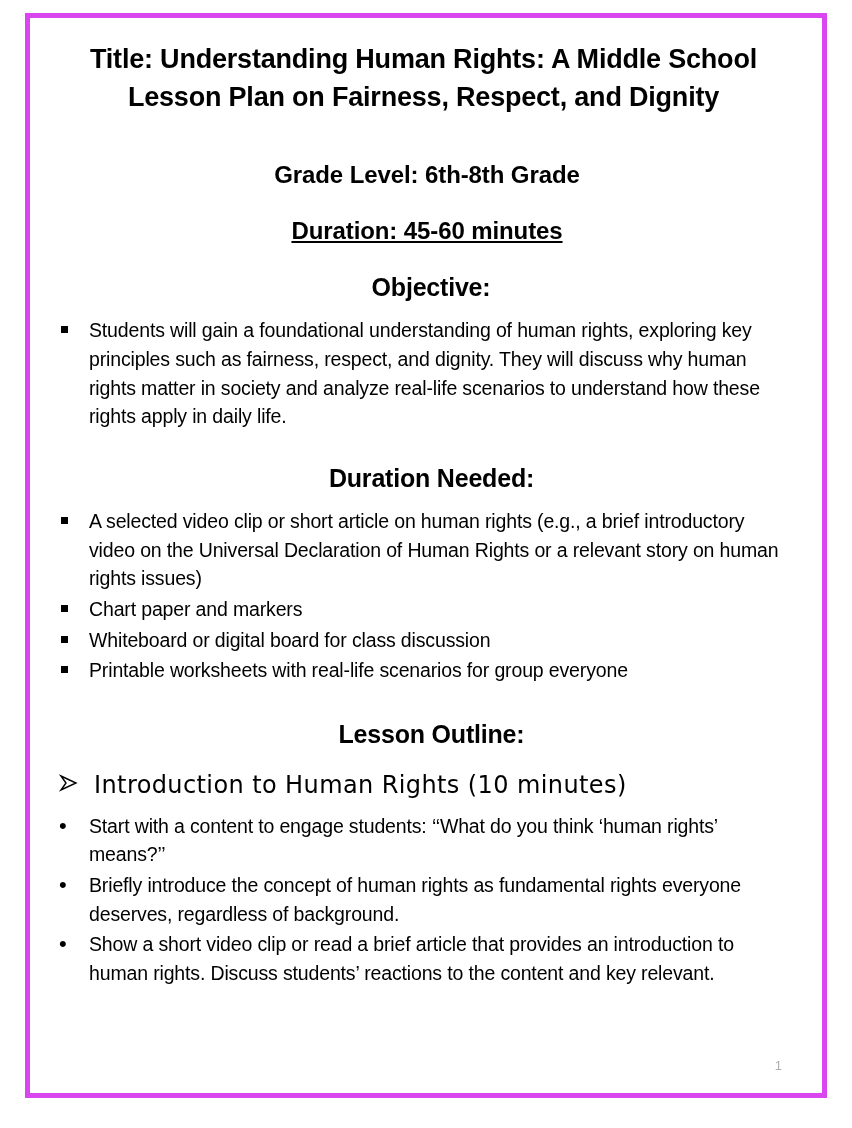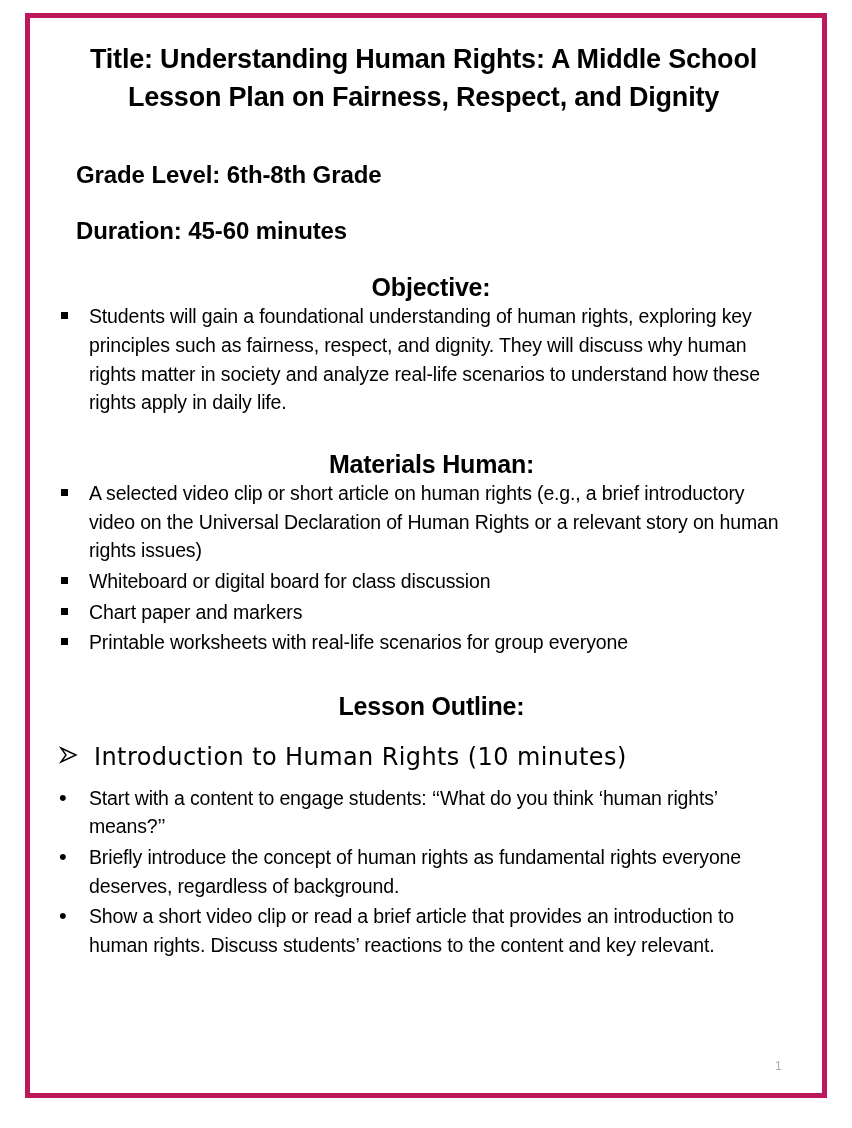"Title: Understanding Human Rights: A" #slide-frame { border: 5px solid #be185d -> 5px solid #d946ef }
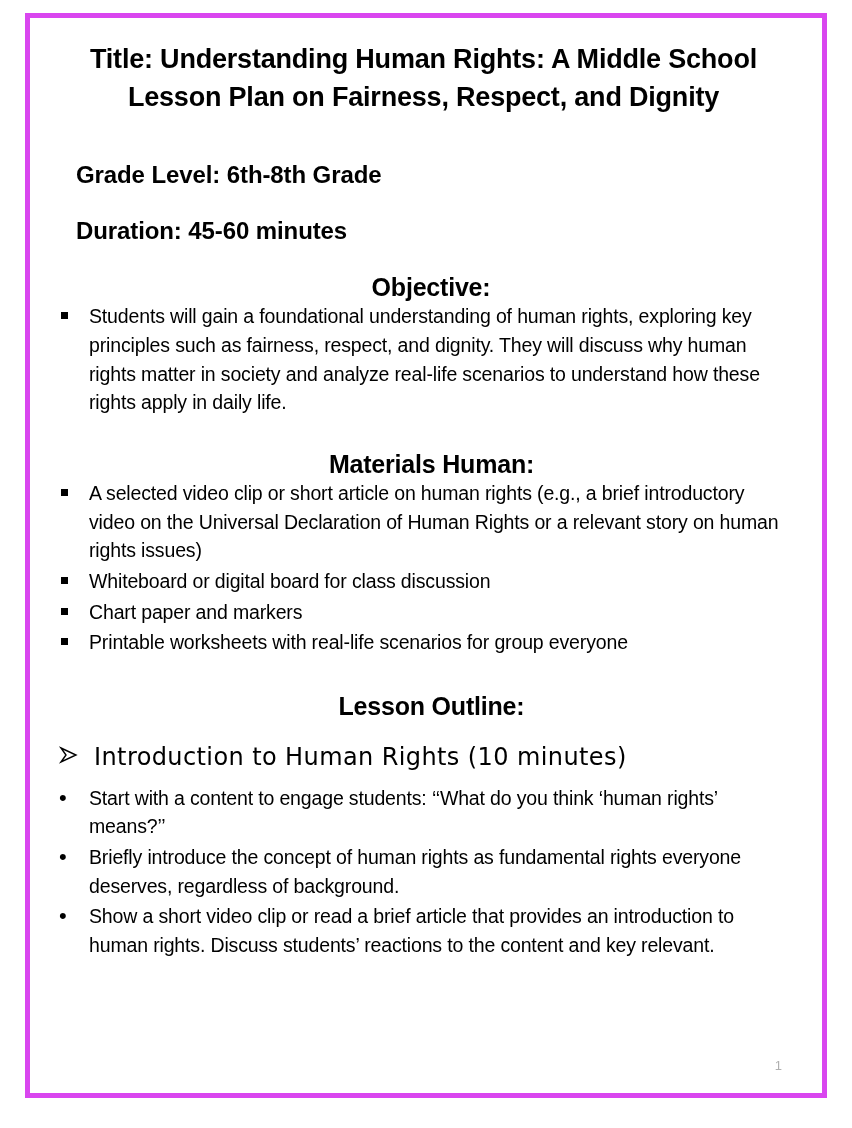"Grade Level: 6th-8th Grade" .meta-line { margin: 0 0 0 33px -> 0 0 0 7px; text-align: none -> center }
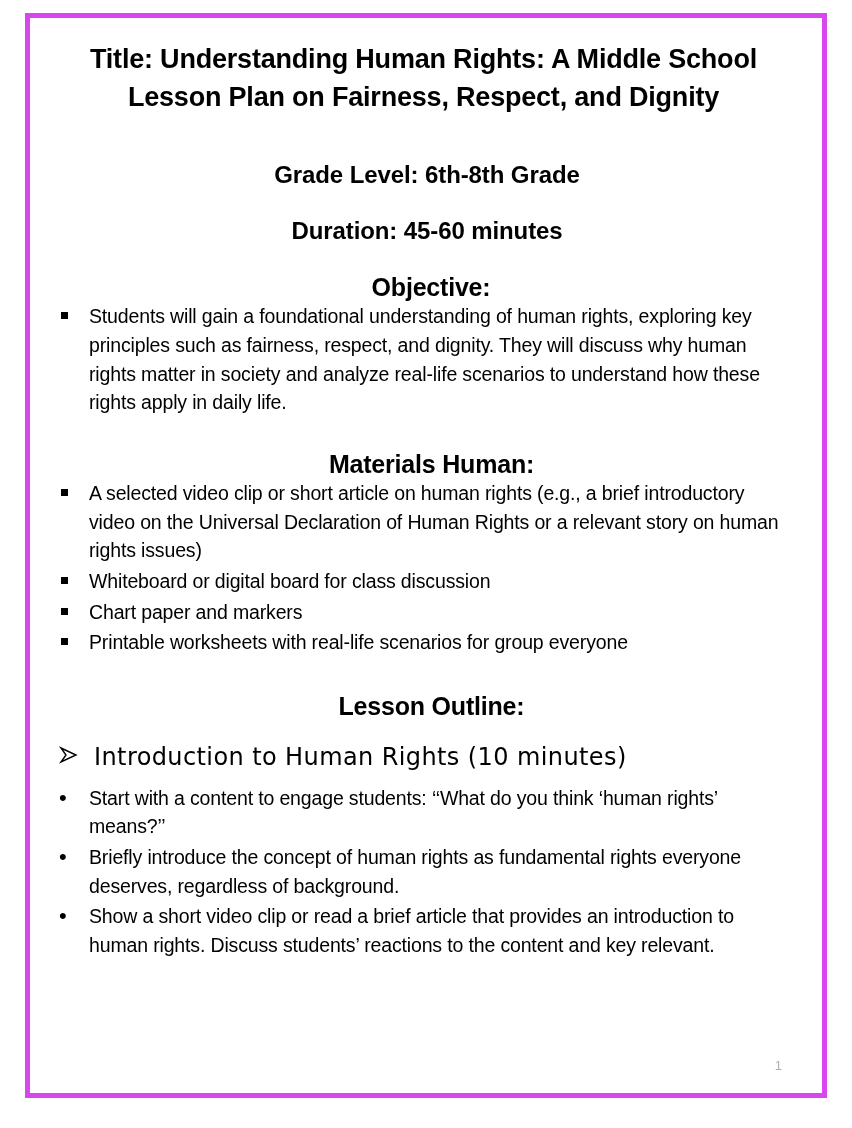"Duration: 45-60 minutes" .meta-line.second { text-decoration: none -> underline }
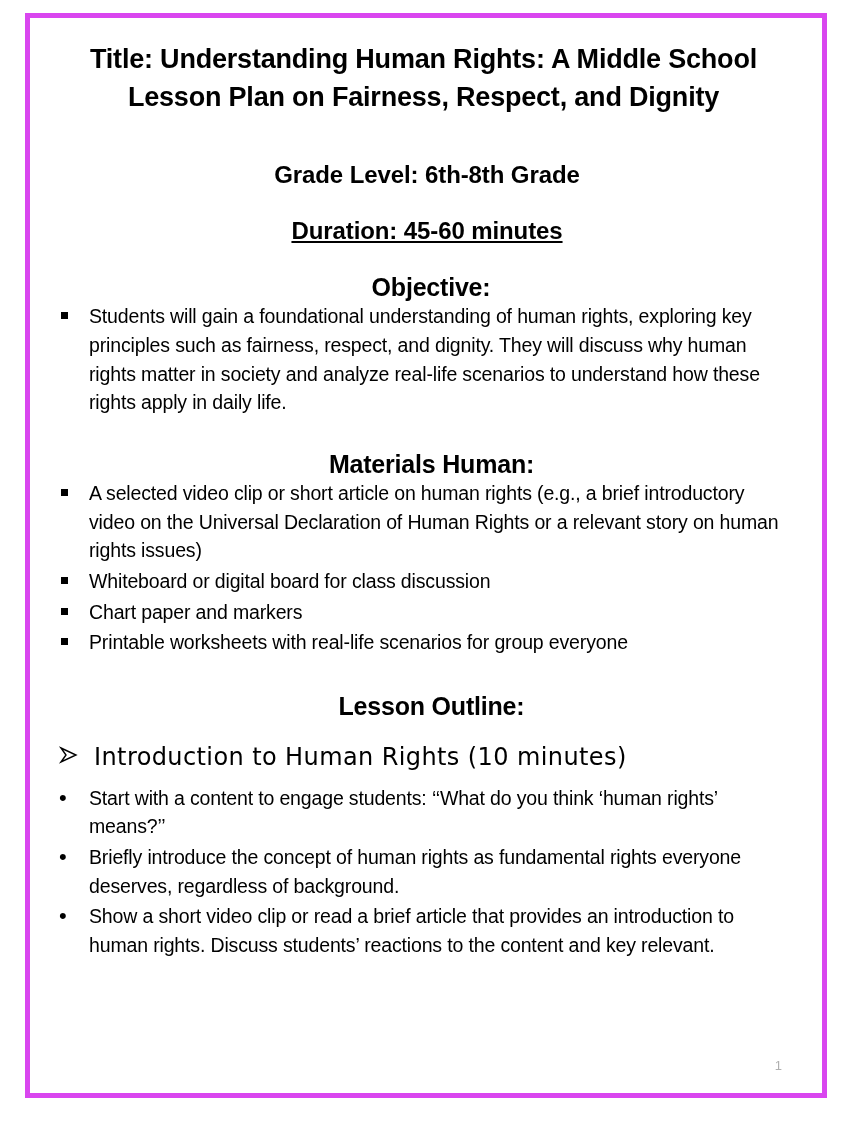"Students will gain a foundational" ul.bullets { margin: 0 0 0 0 -> 14px 0 0 0 }
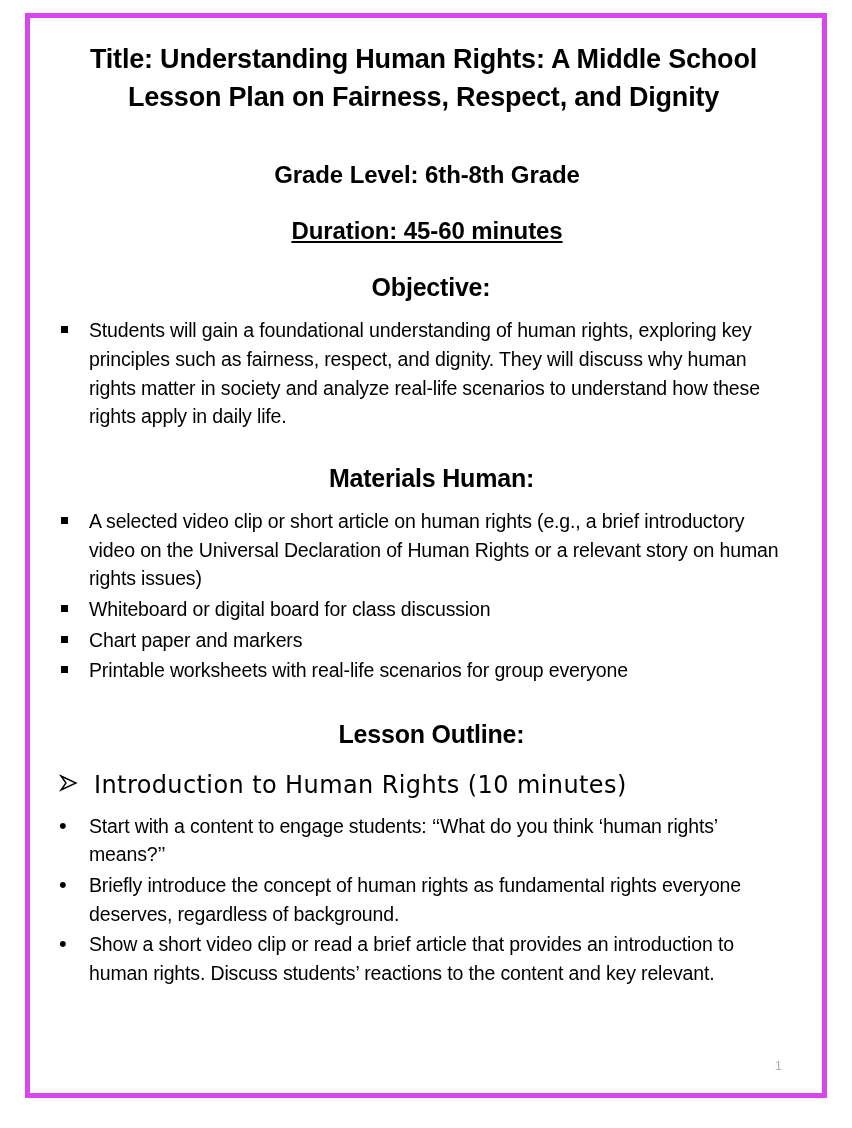"Materials Human:" div.section-heading { text: Materials Human -> Duration Needed }
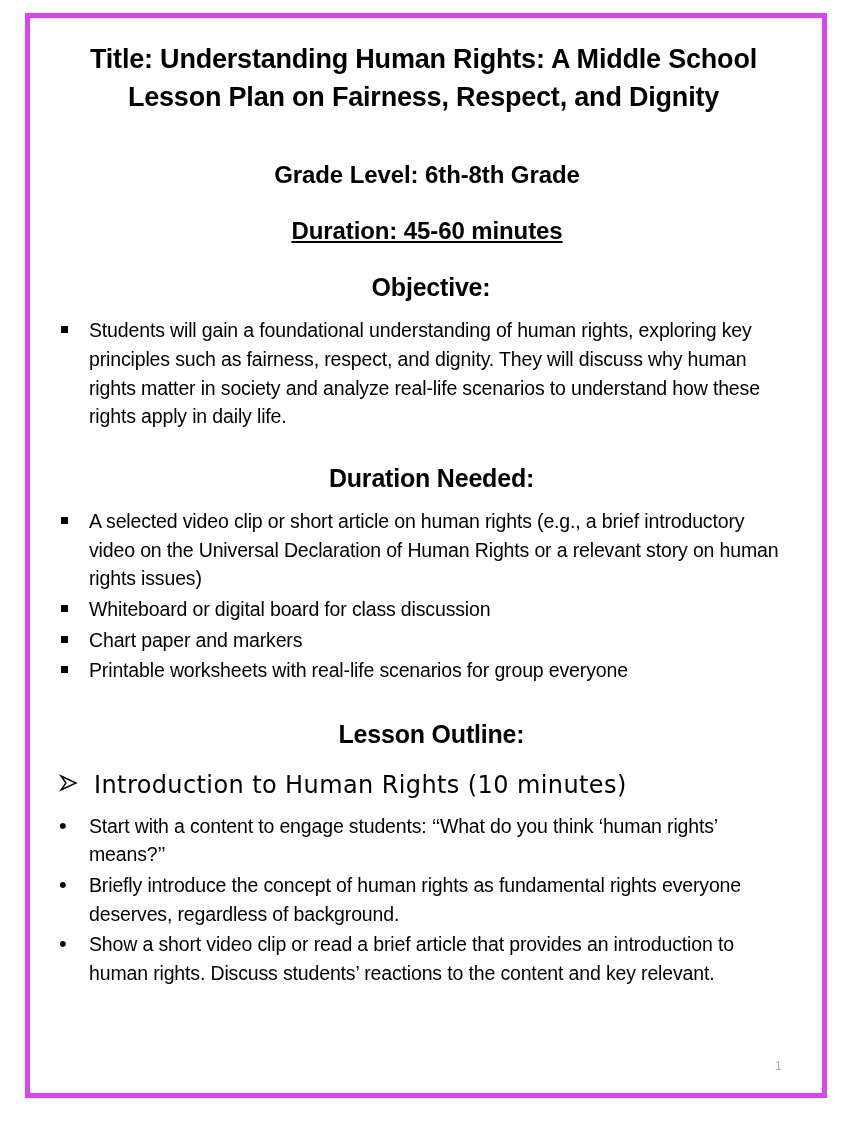"Whiteboard or digital board for" li { order: before "Chart paper and markers" -> after "Chart paper and markers" }
